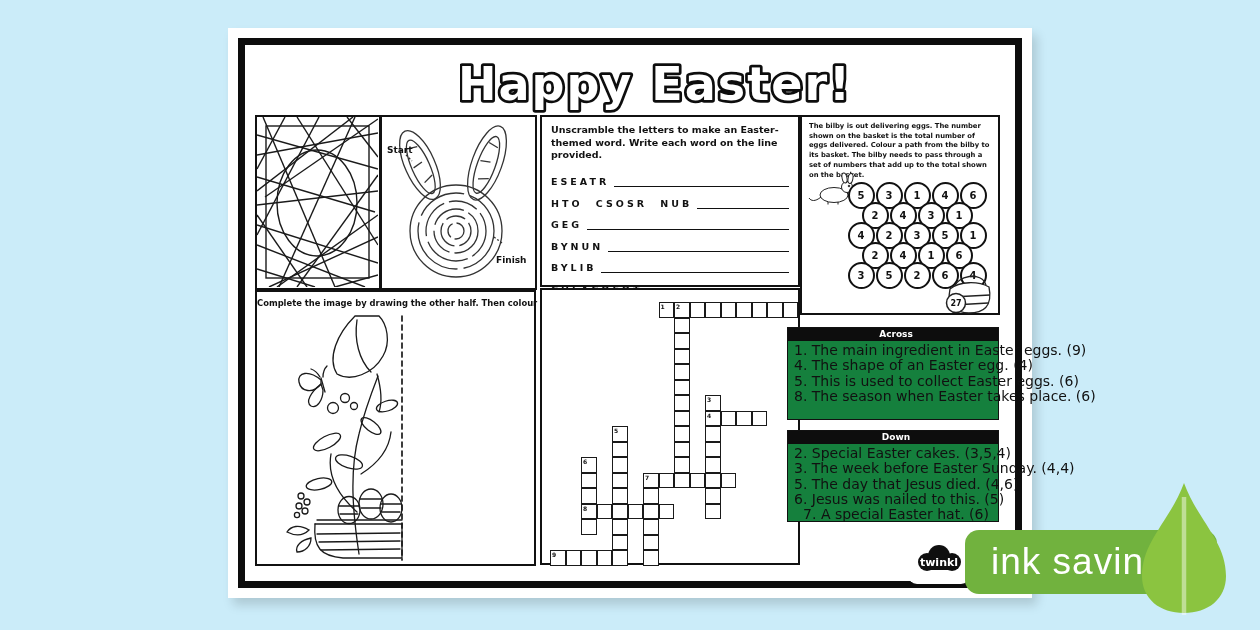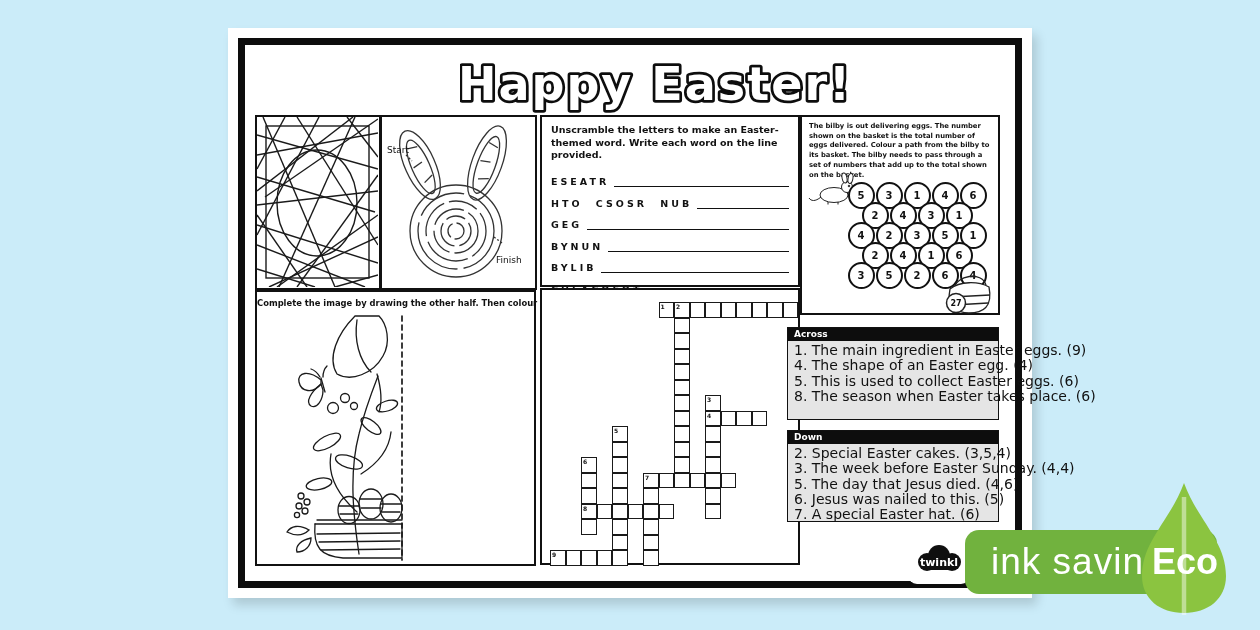"Start" .maze-label { font-weight: normal -> bold }
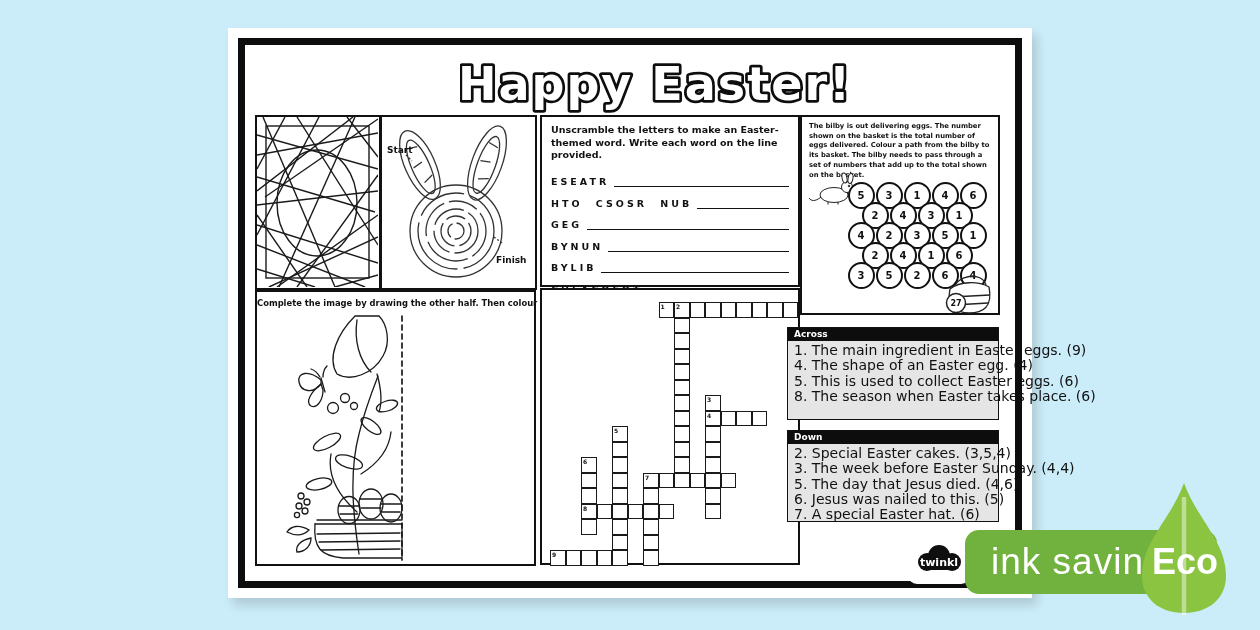"Across" .clue-box { background: #e5e5e5 -> #15803d; text-align: none -> center }
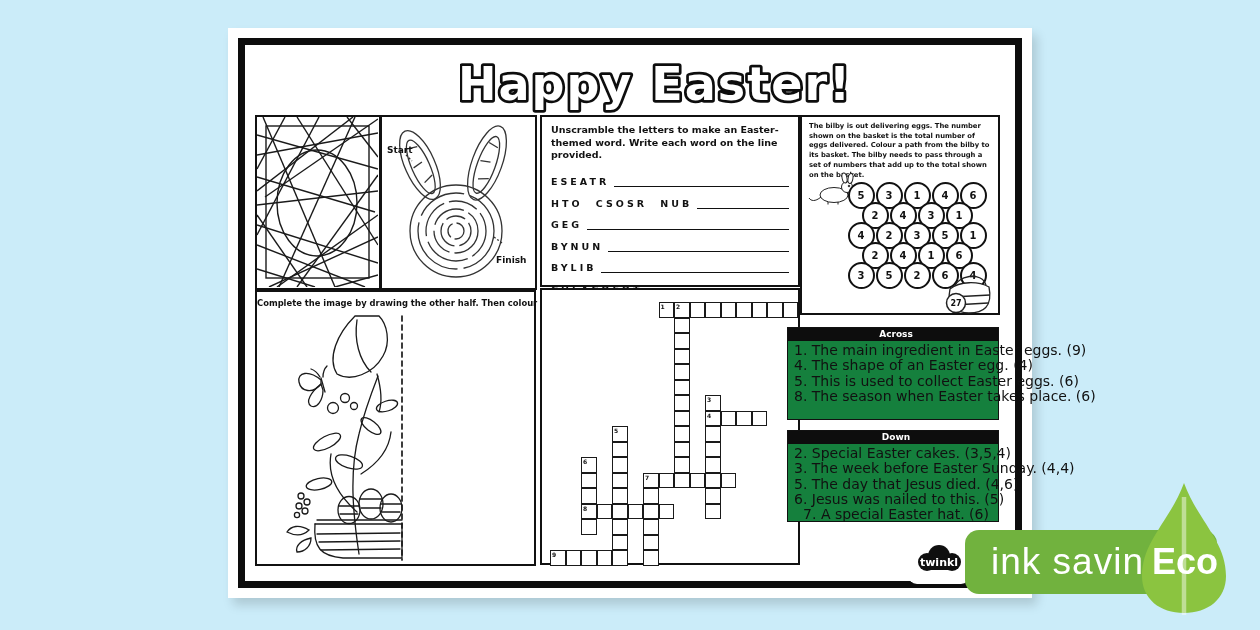"Eco" div.eco-text { html: <div>Eco</div> -> none }
